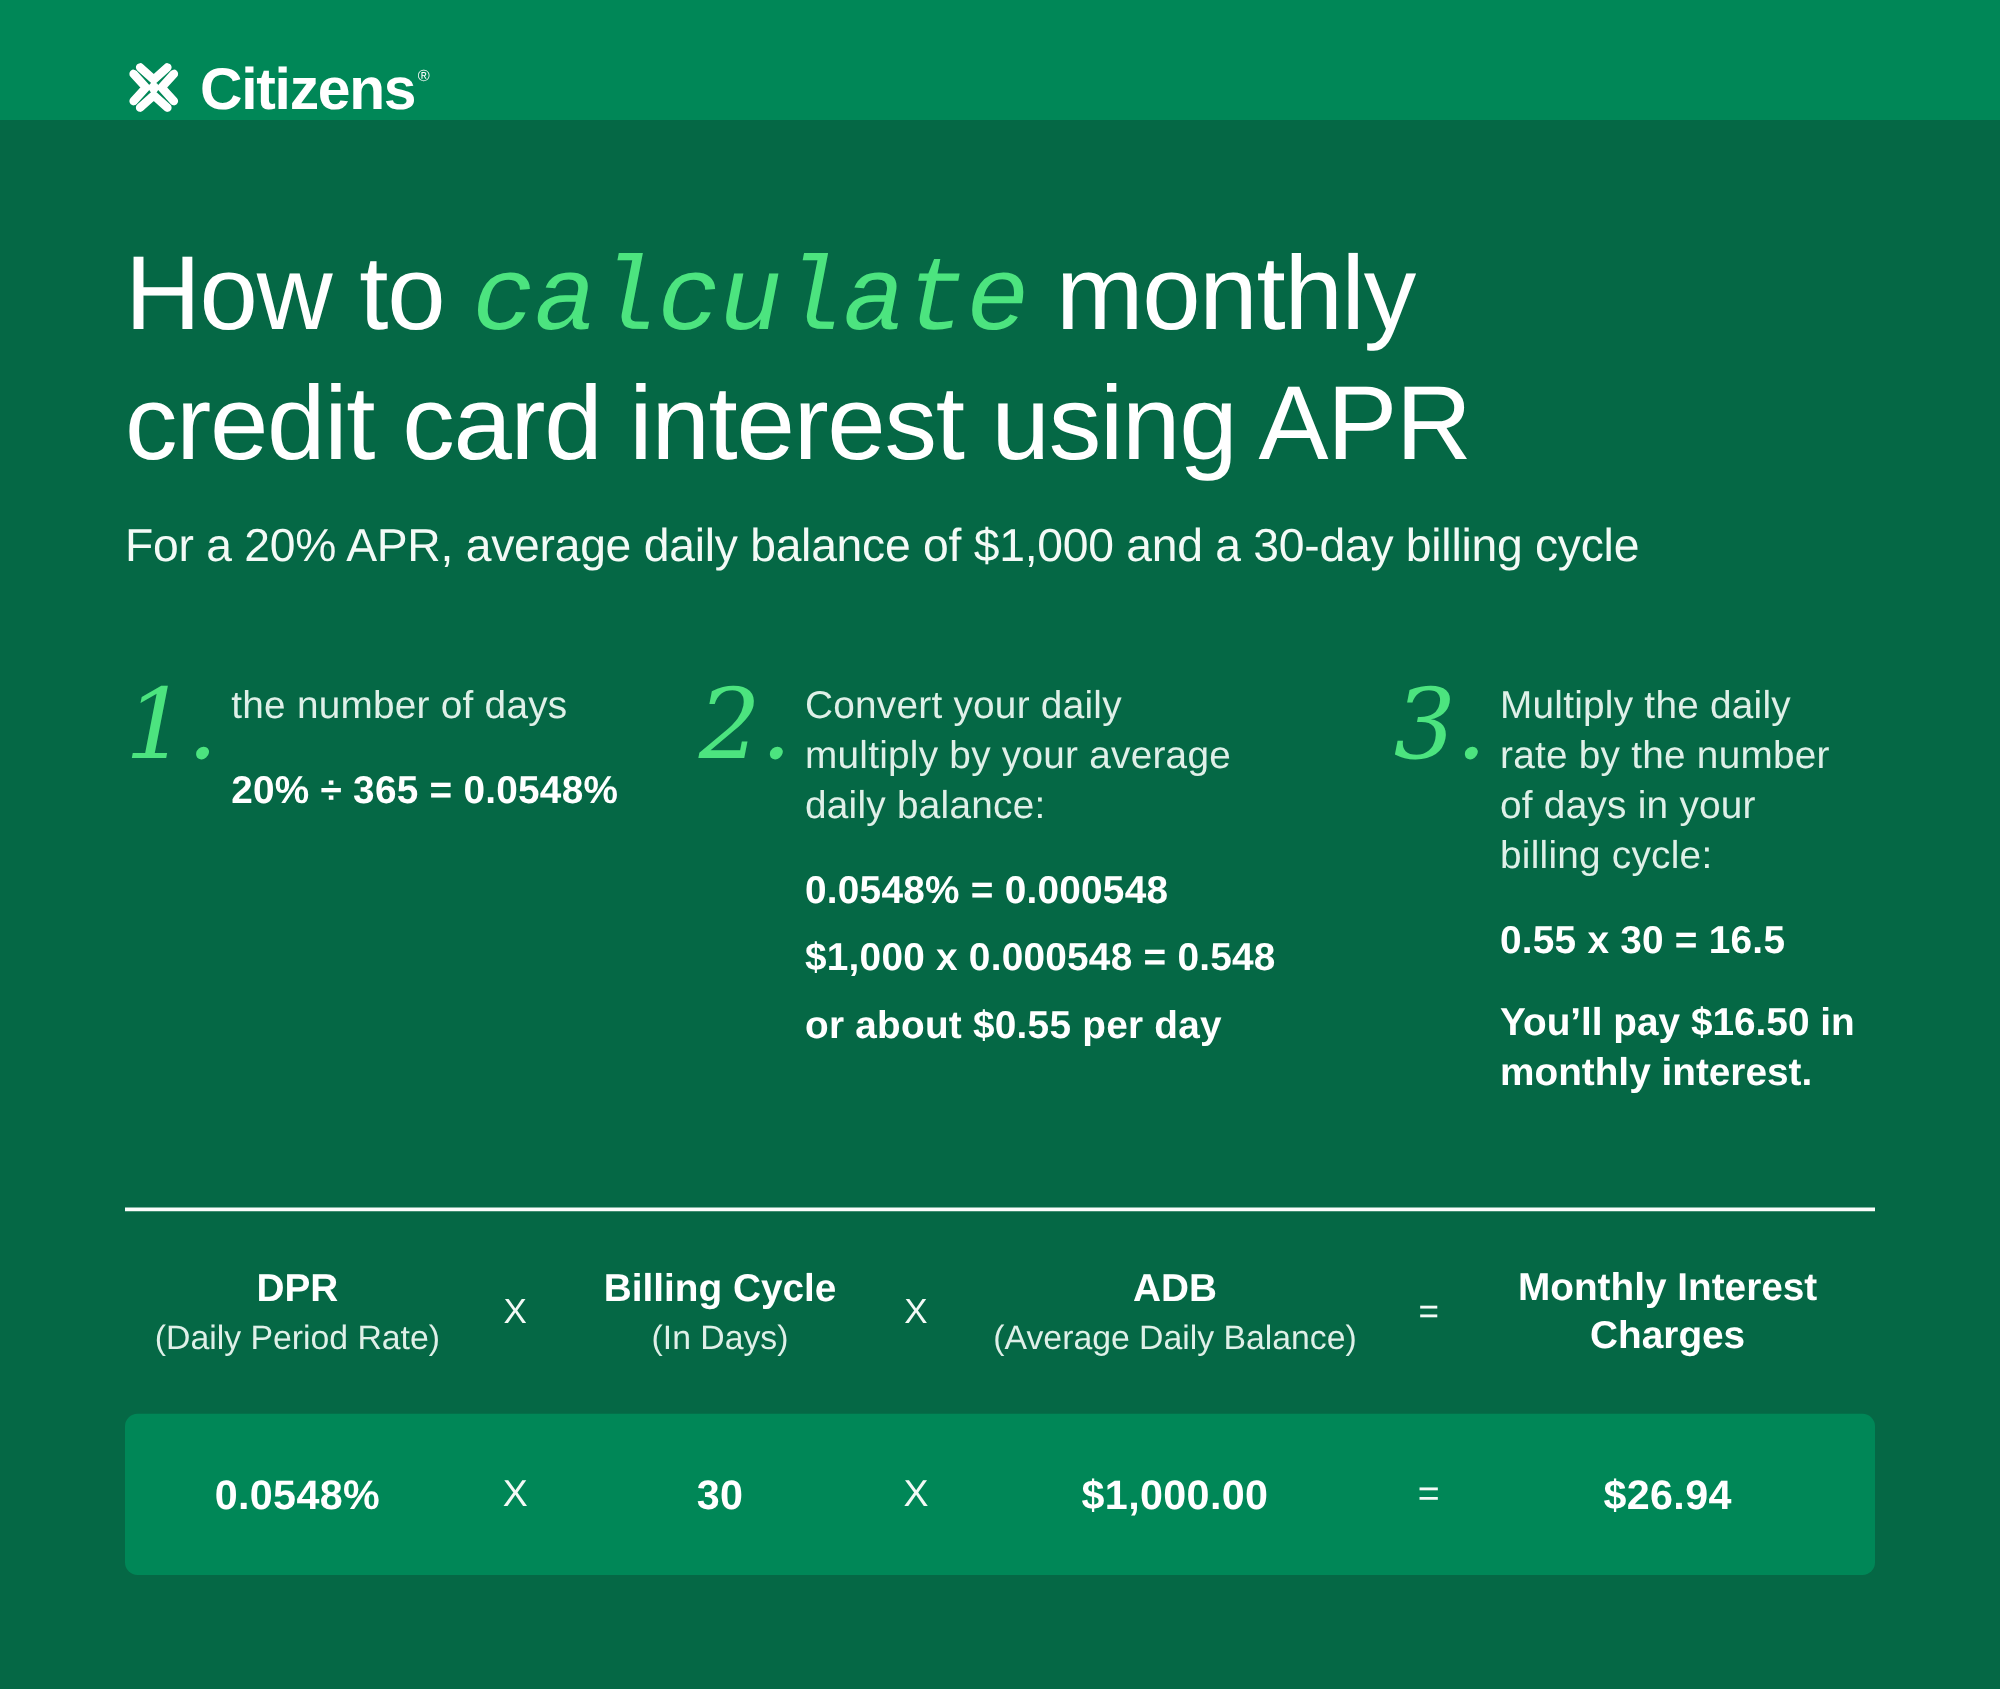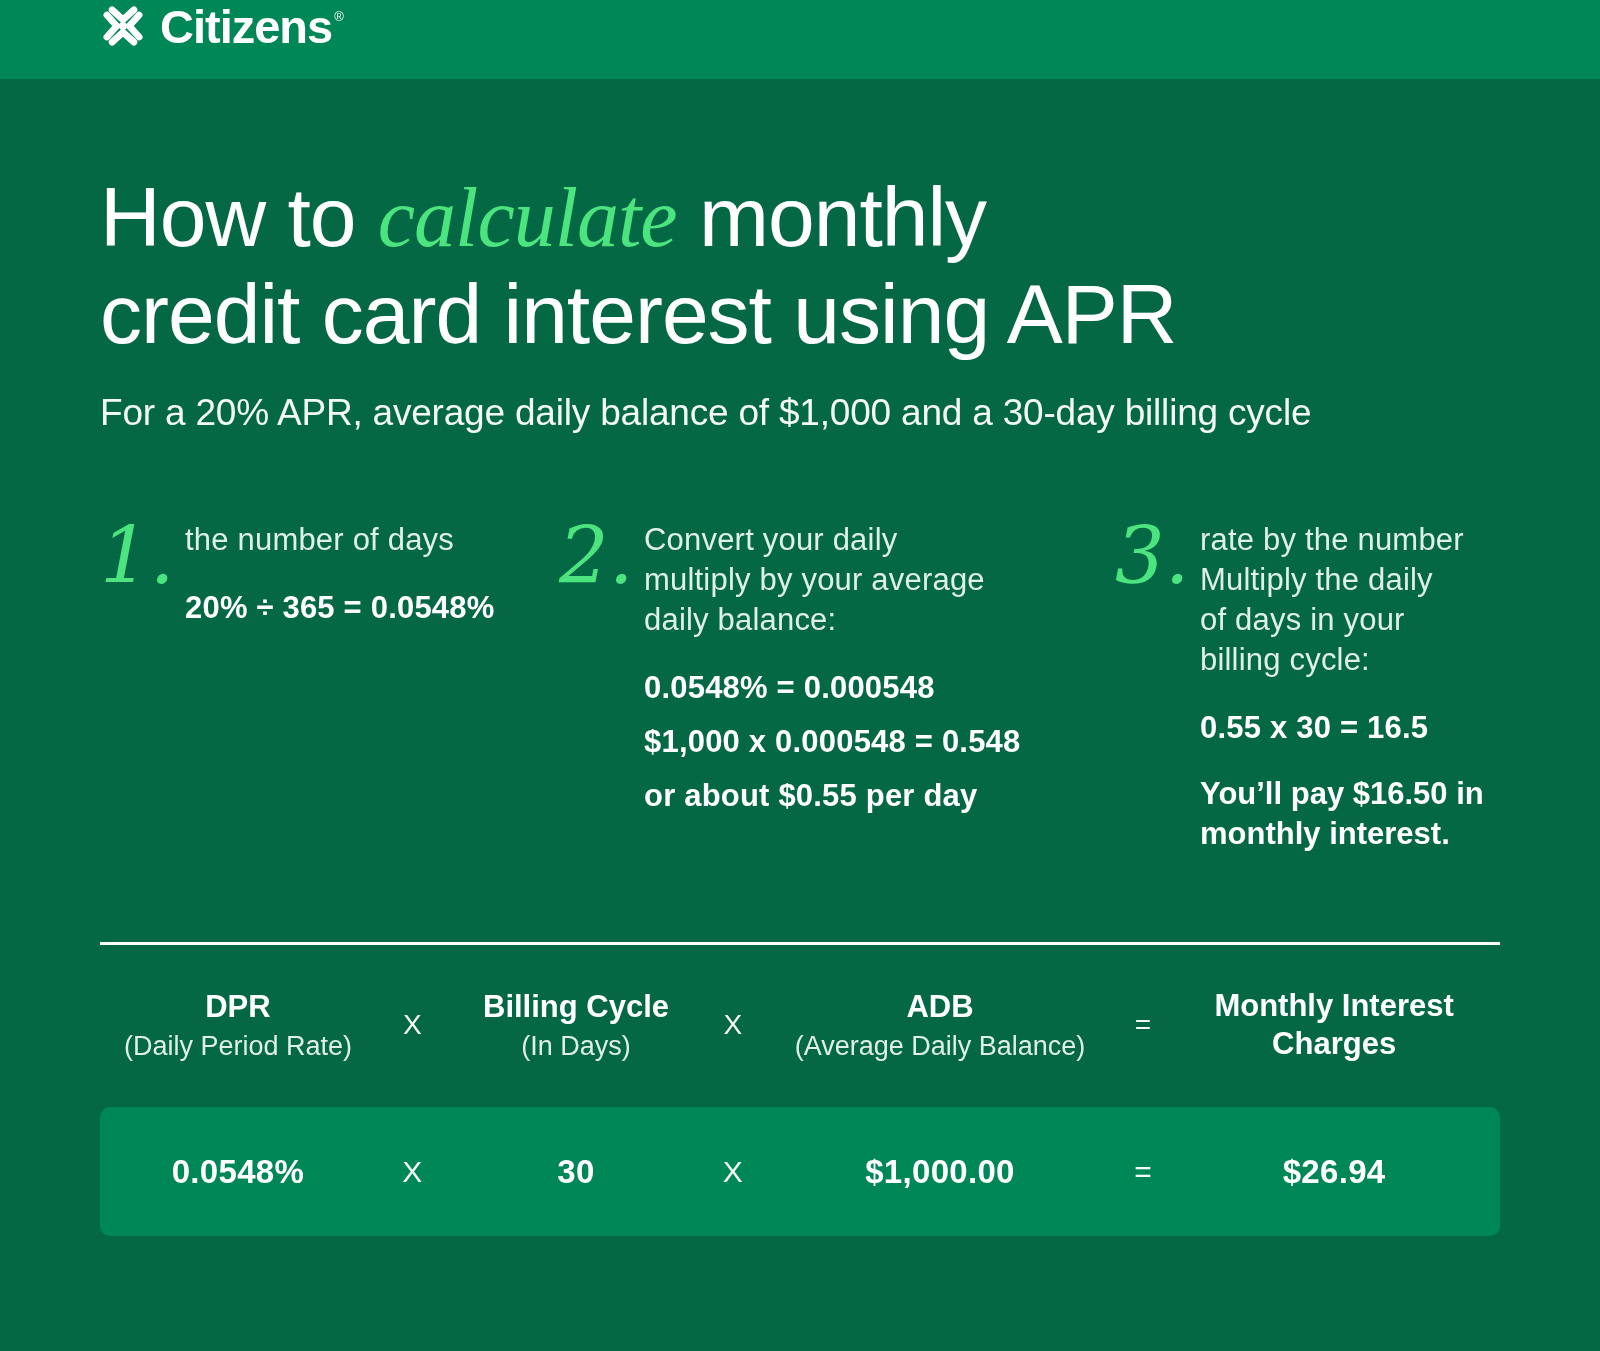"Citizens" .topbar { align-items: flex-start -> flex-end; height: 79px -> 96px }
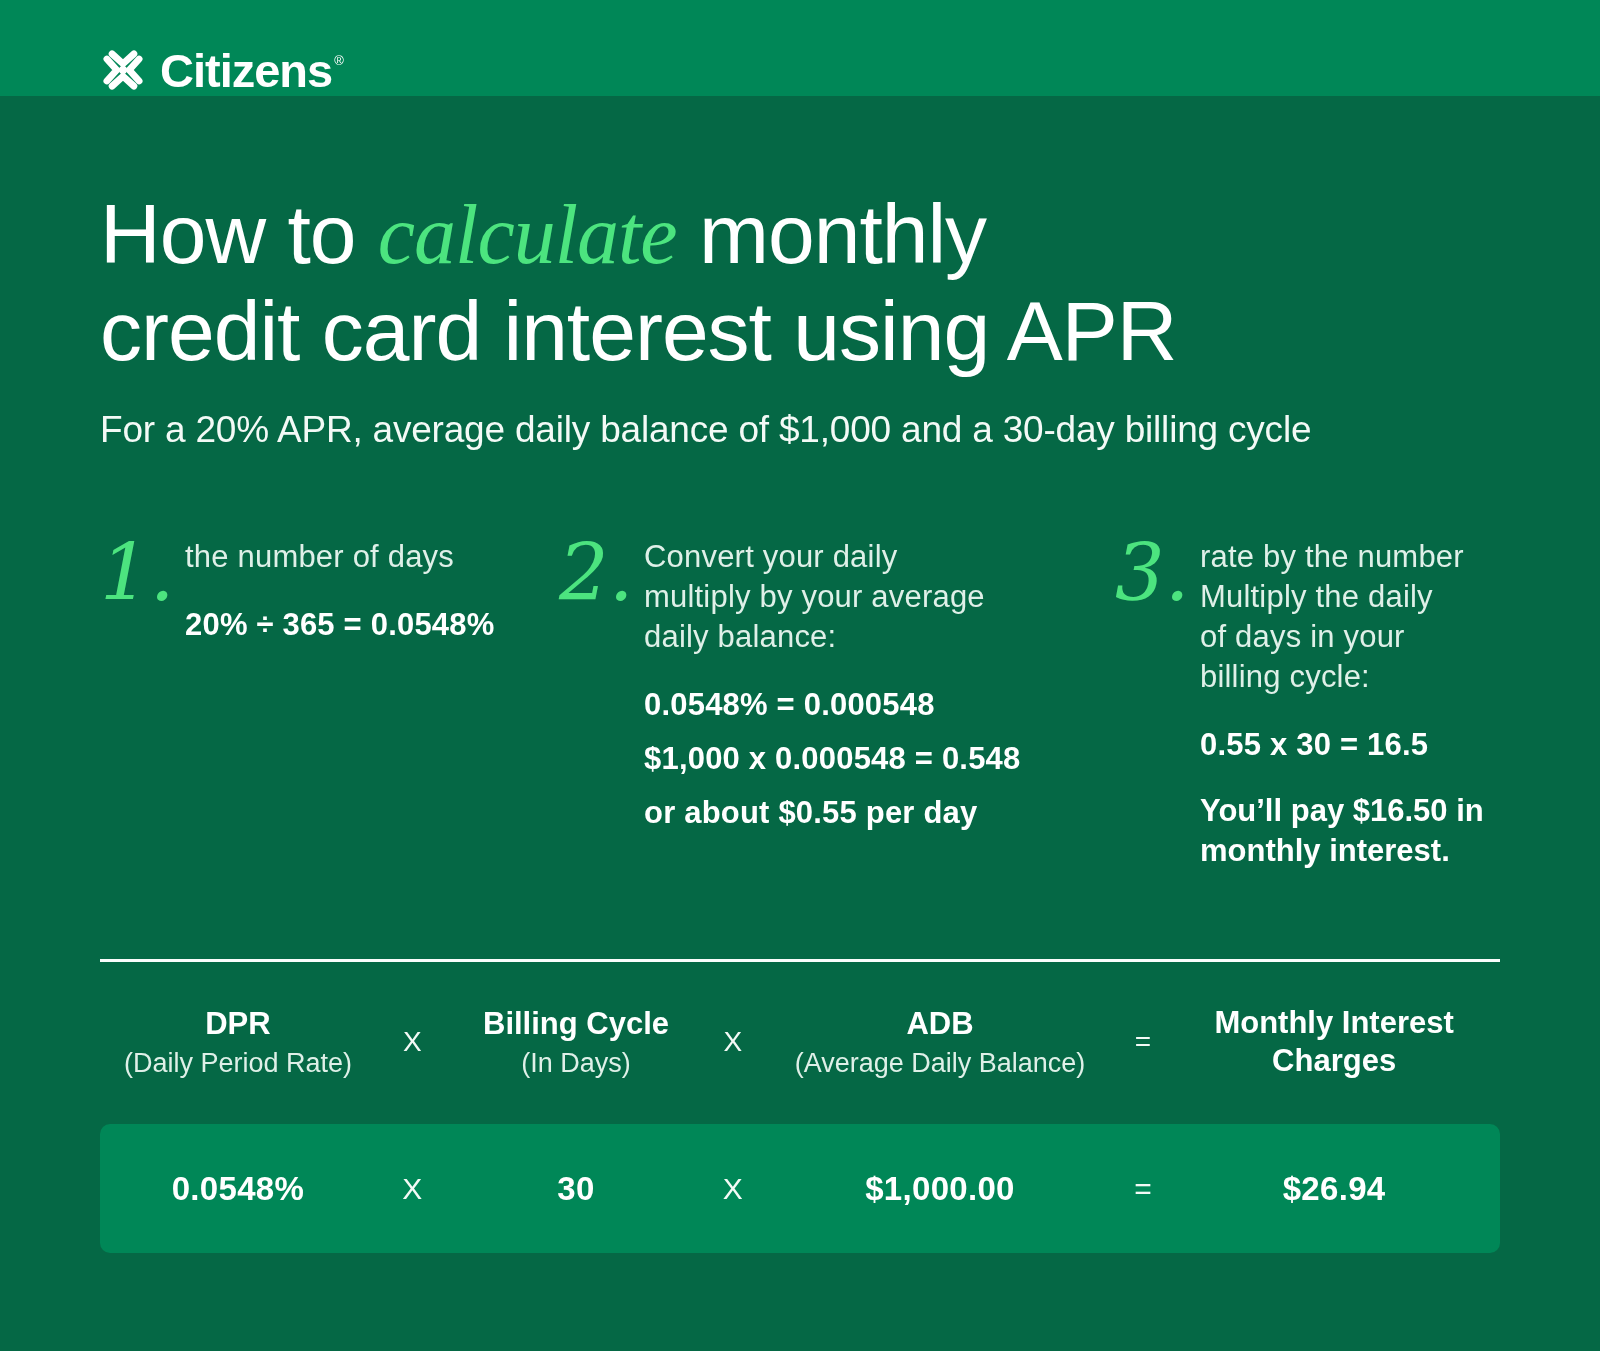"calculate" .accent { font-family: Liberation Serif, serif -> Liberation Mono, monospace }
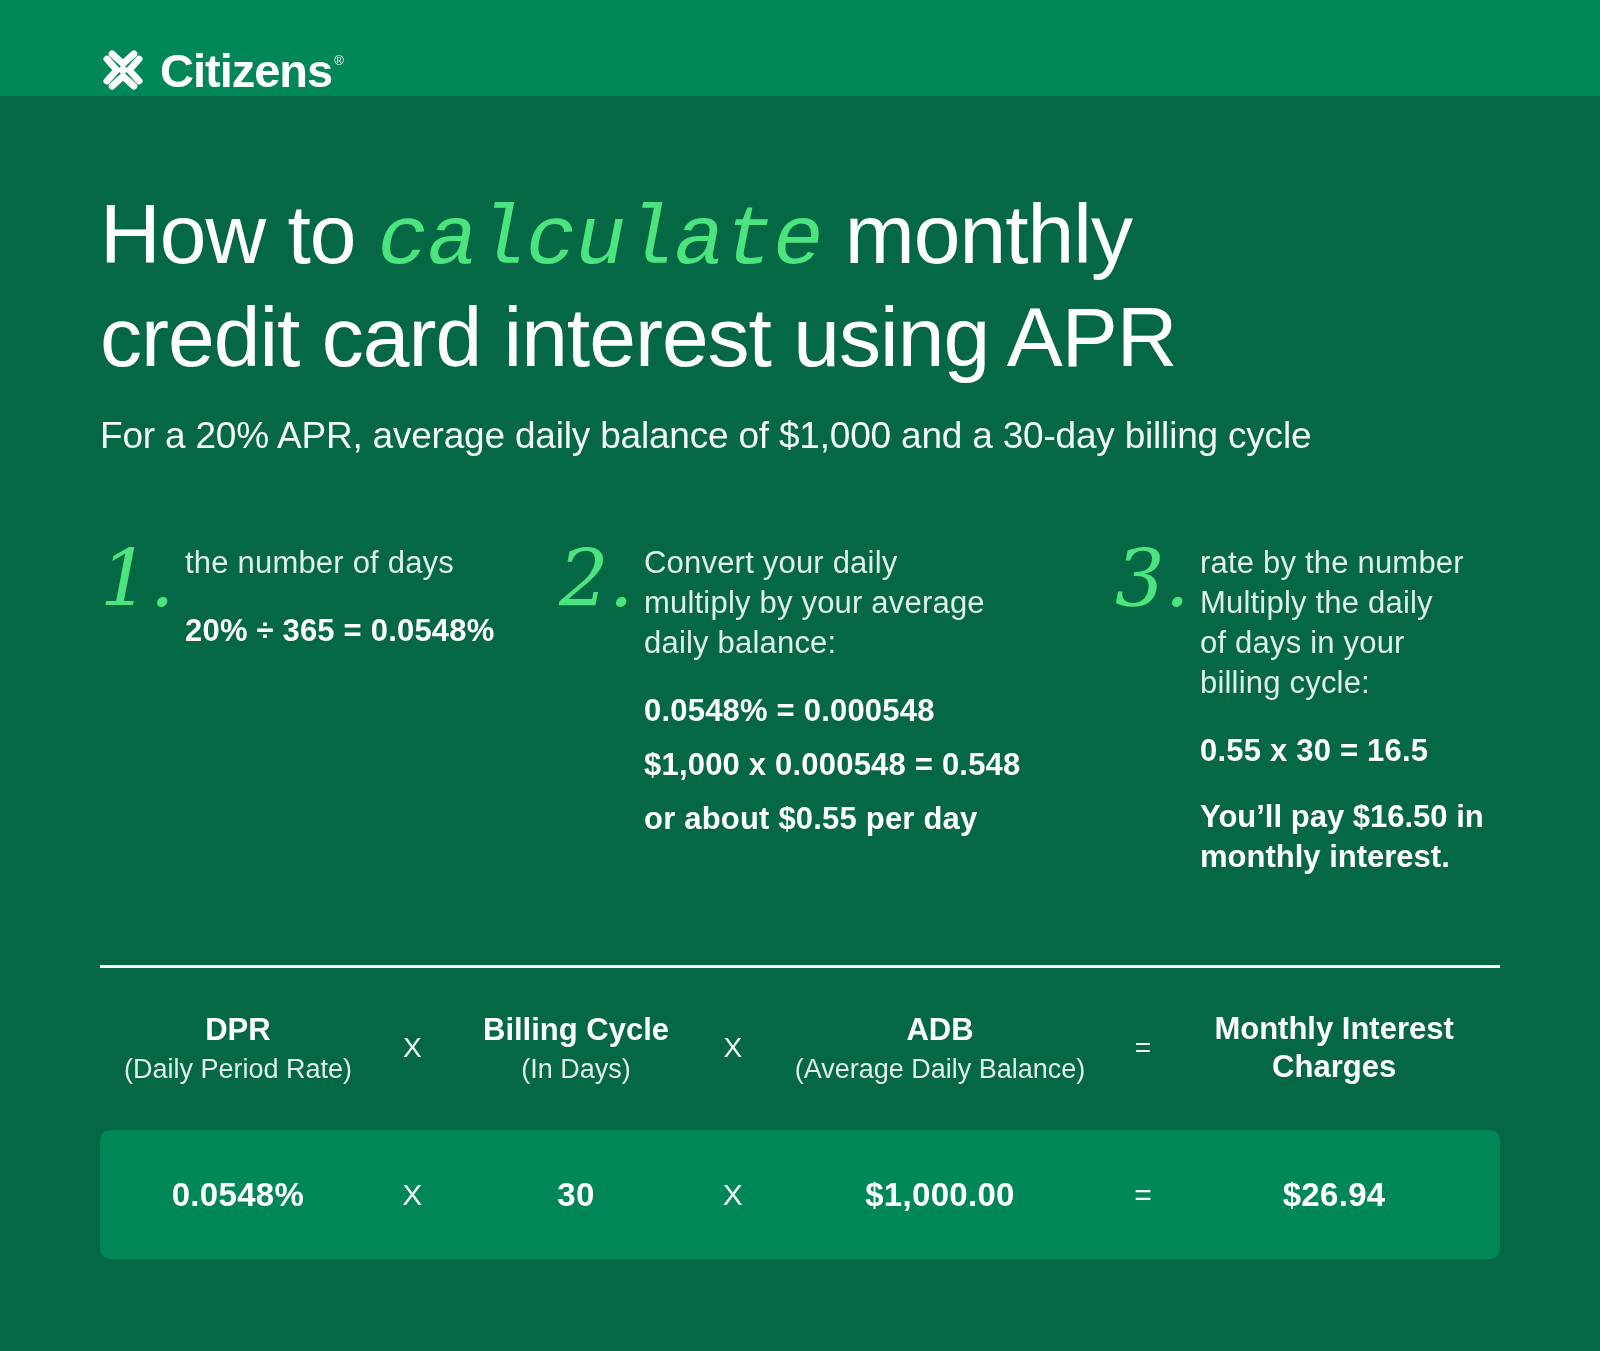"rate by the number" span.ln { order: before "Multiply the daily" -> after "Multiply the daily" }
